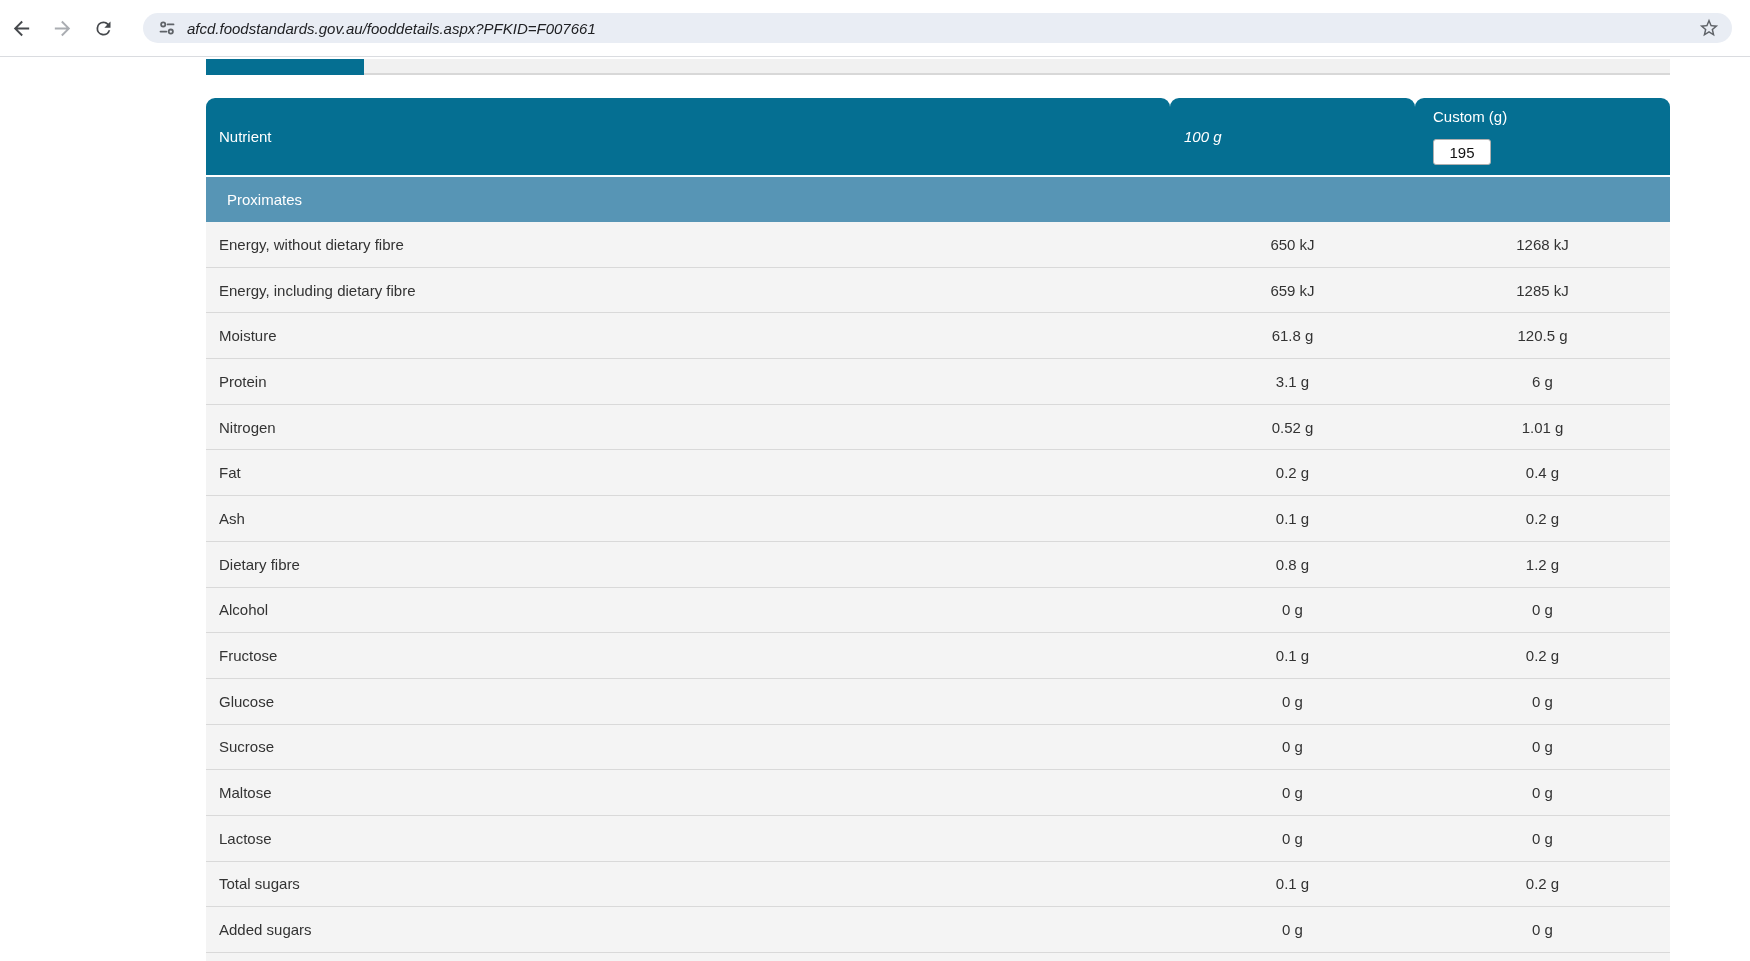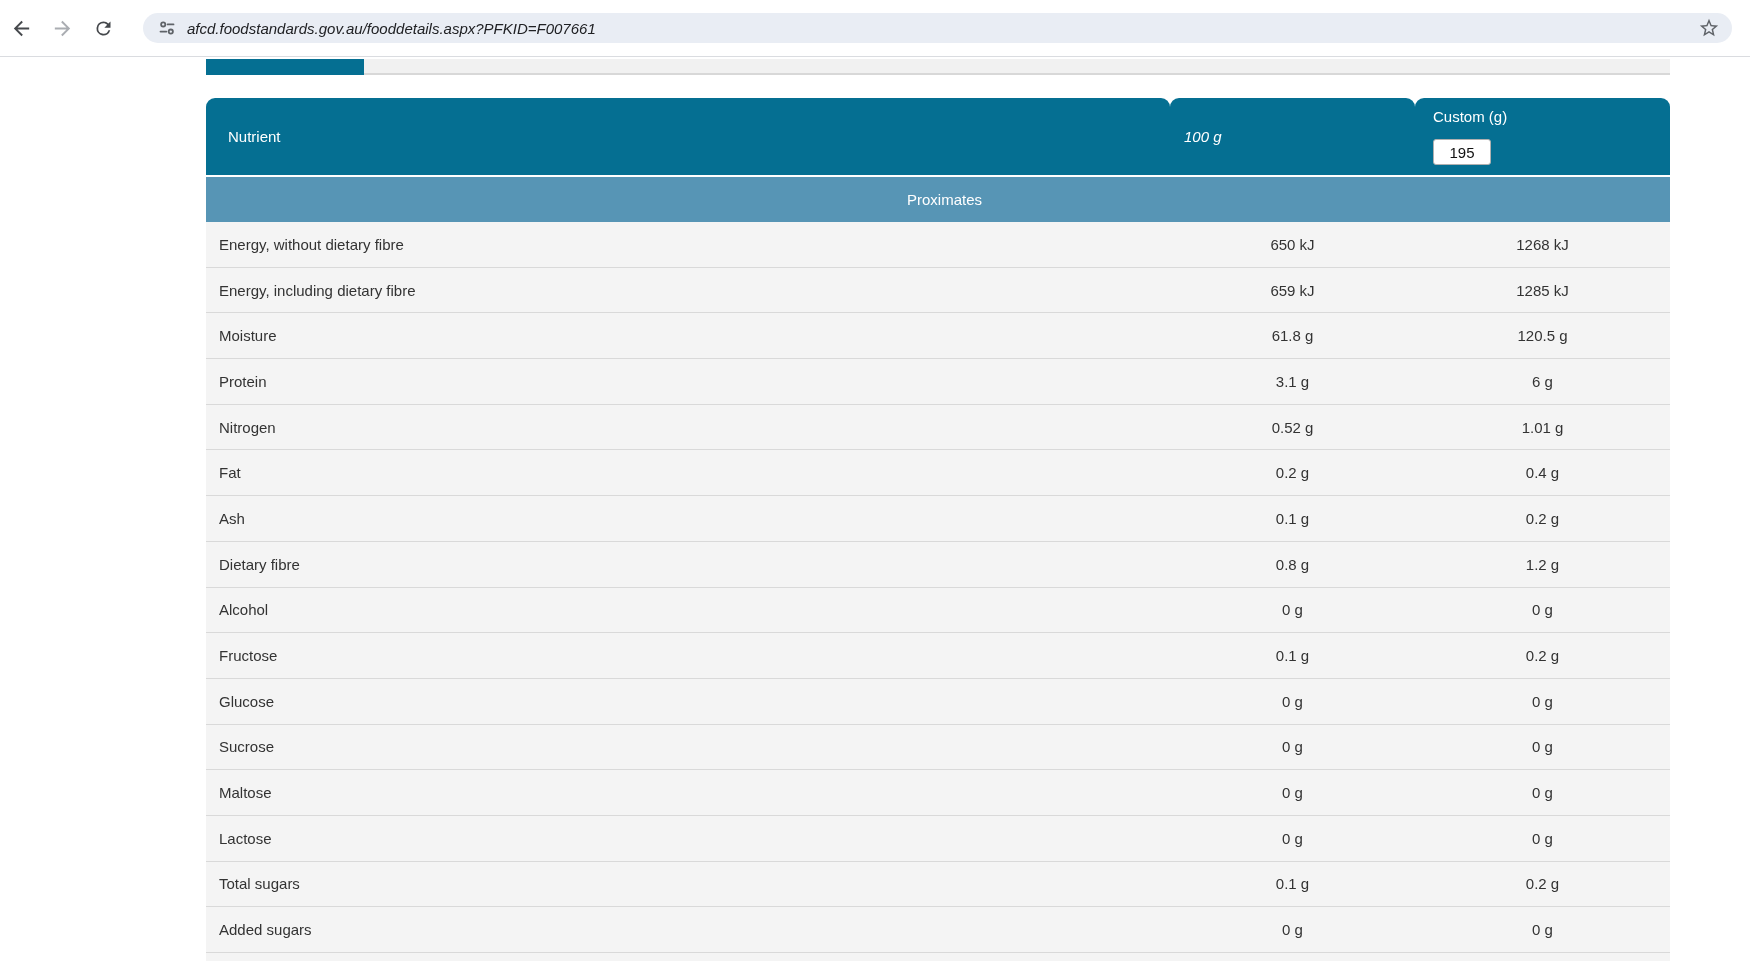"Nutrient" .th { padding-left: 22px -> 13px }
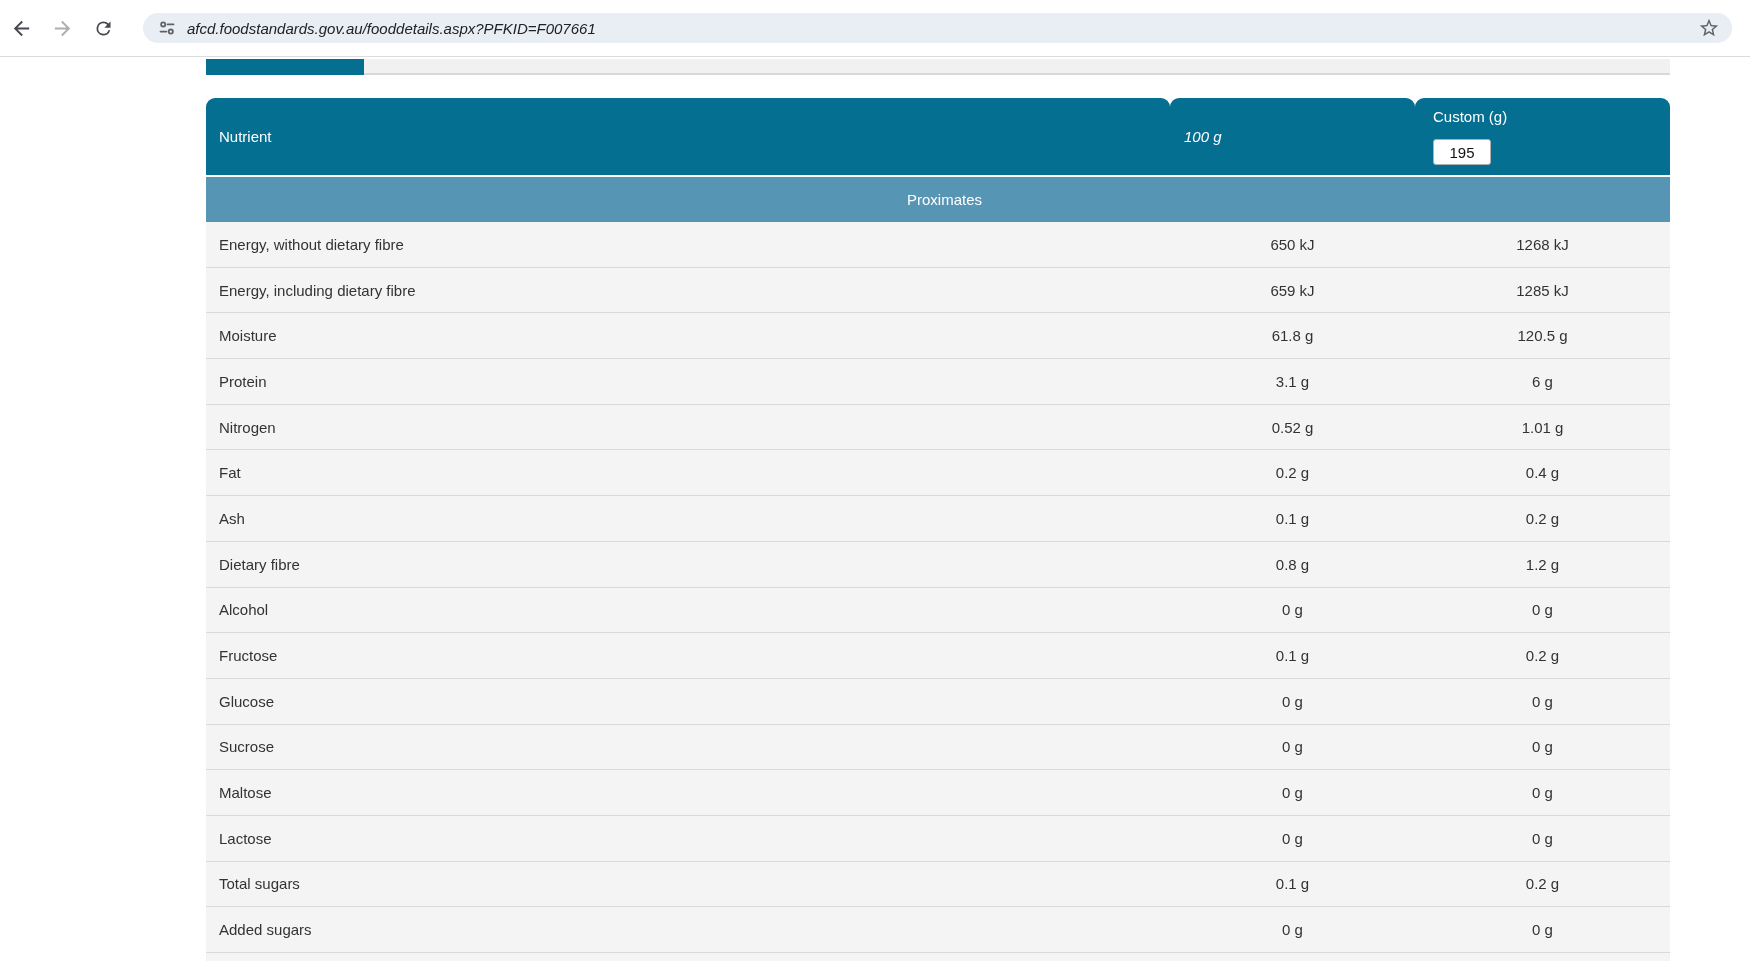"Proximates" .section-row { justify-content: center -> none; padding-left: 13px -> 21px }
